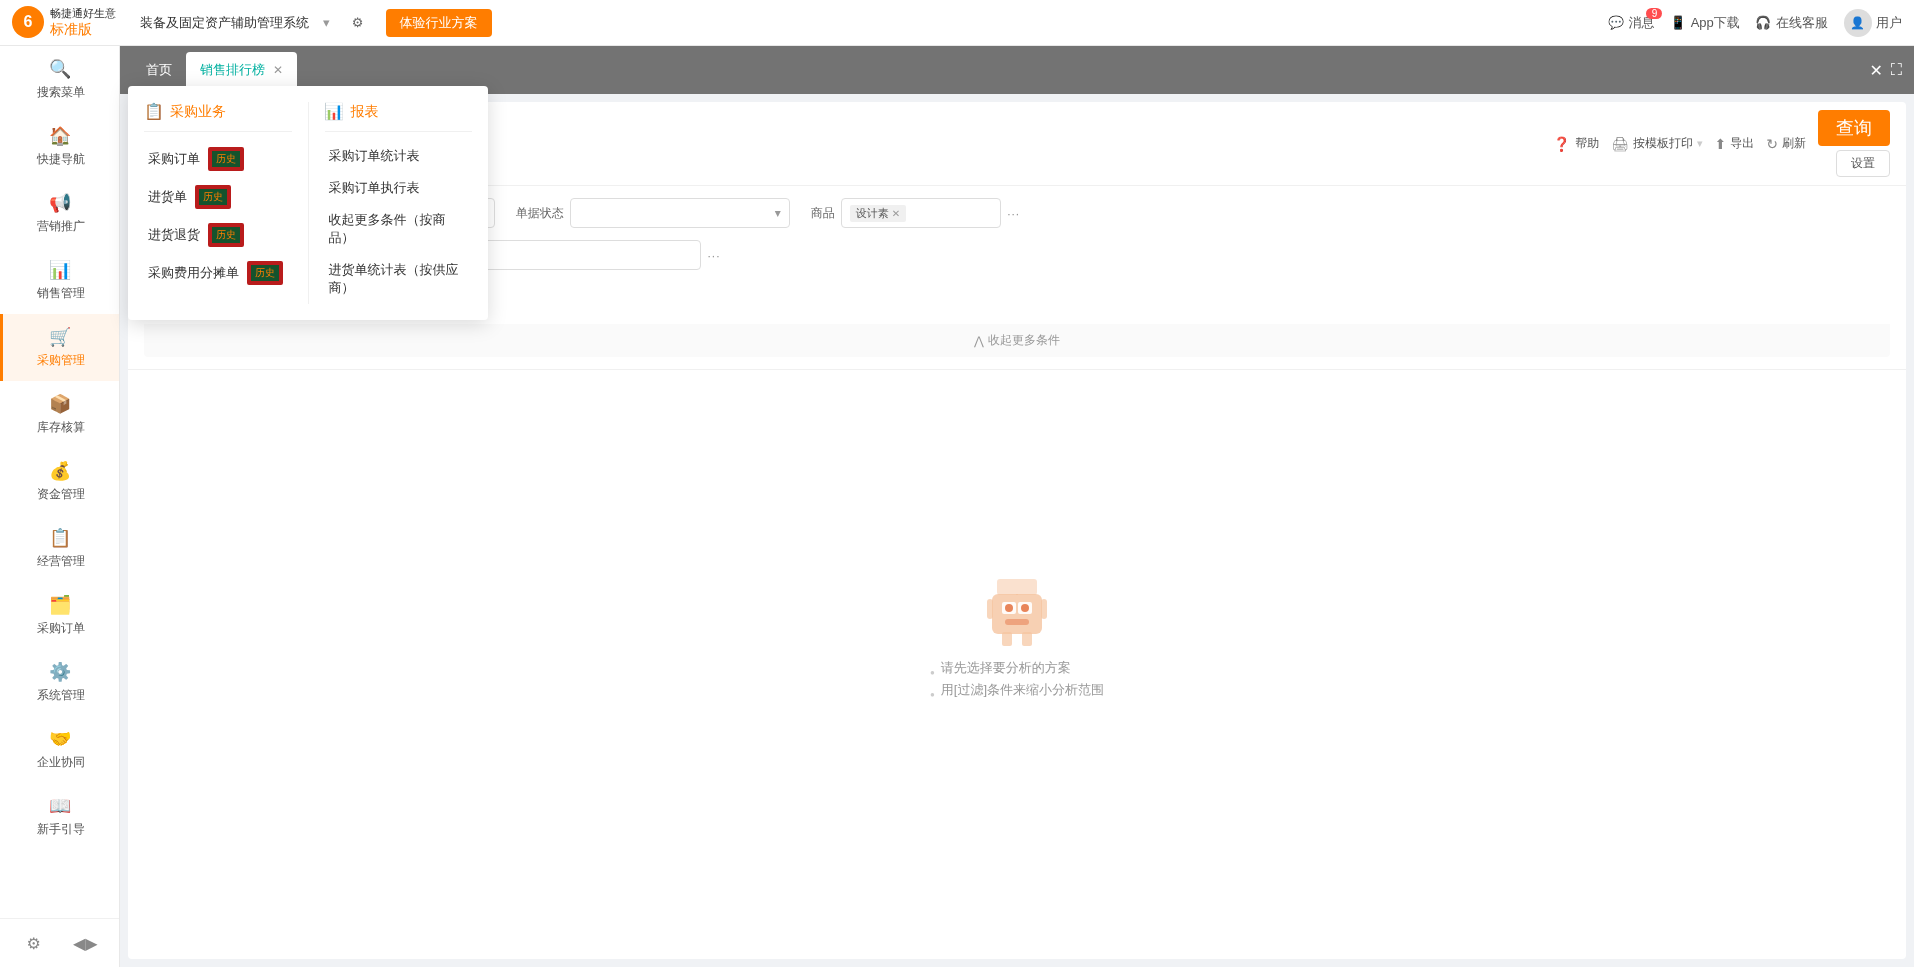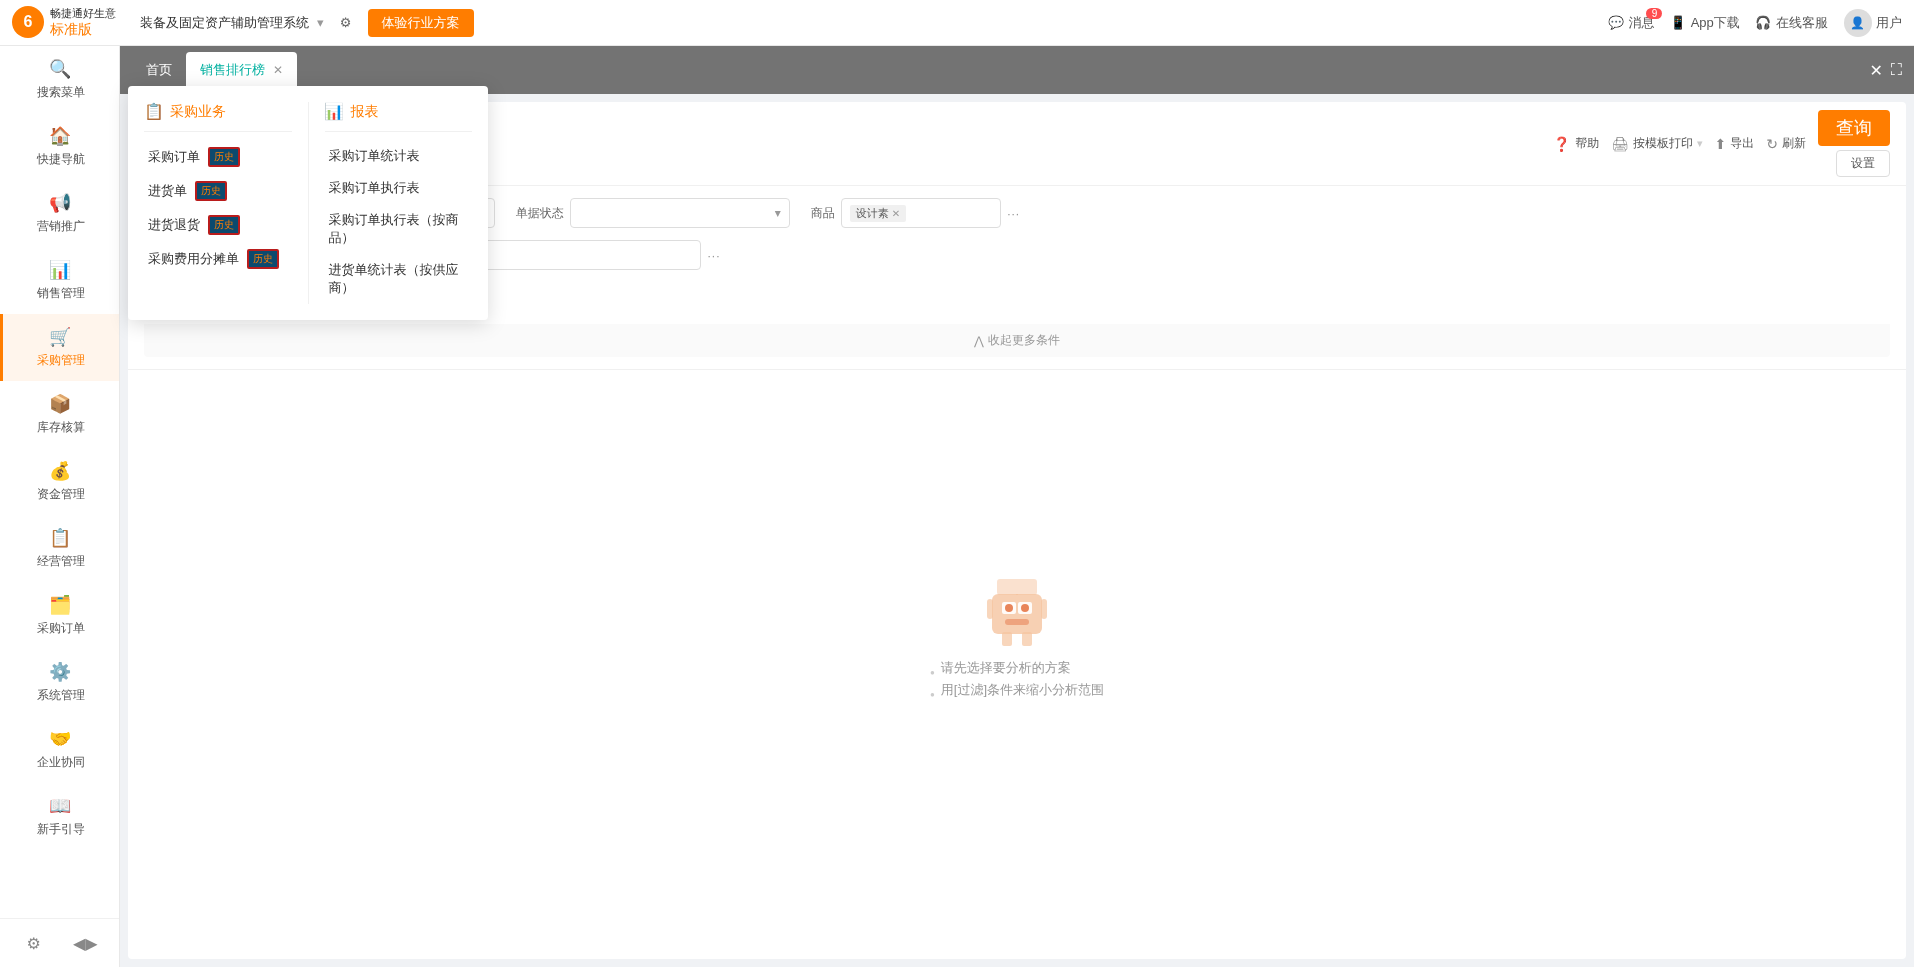"装备及固定资产辅助管理系统" .header-middle { gap: 8px -> 14px }
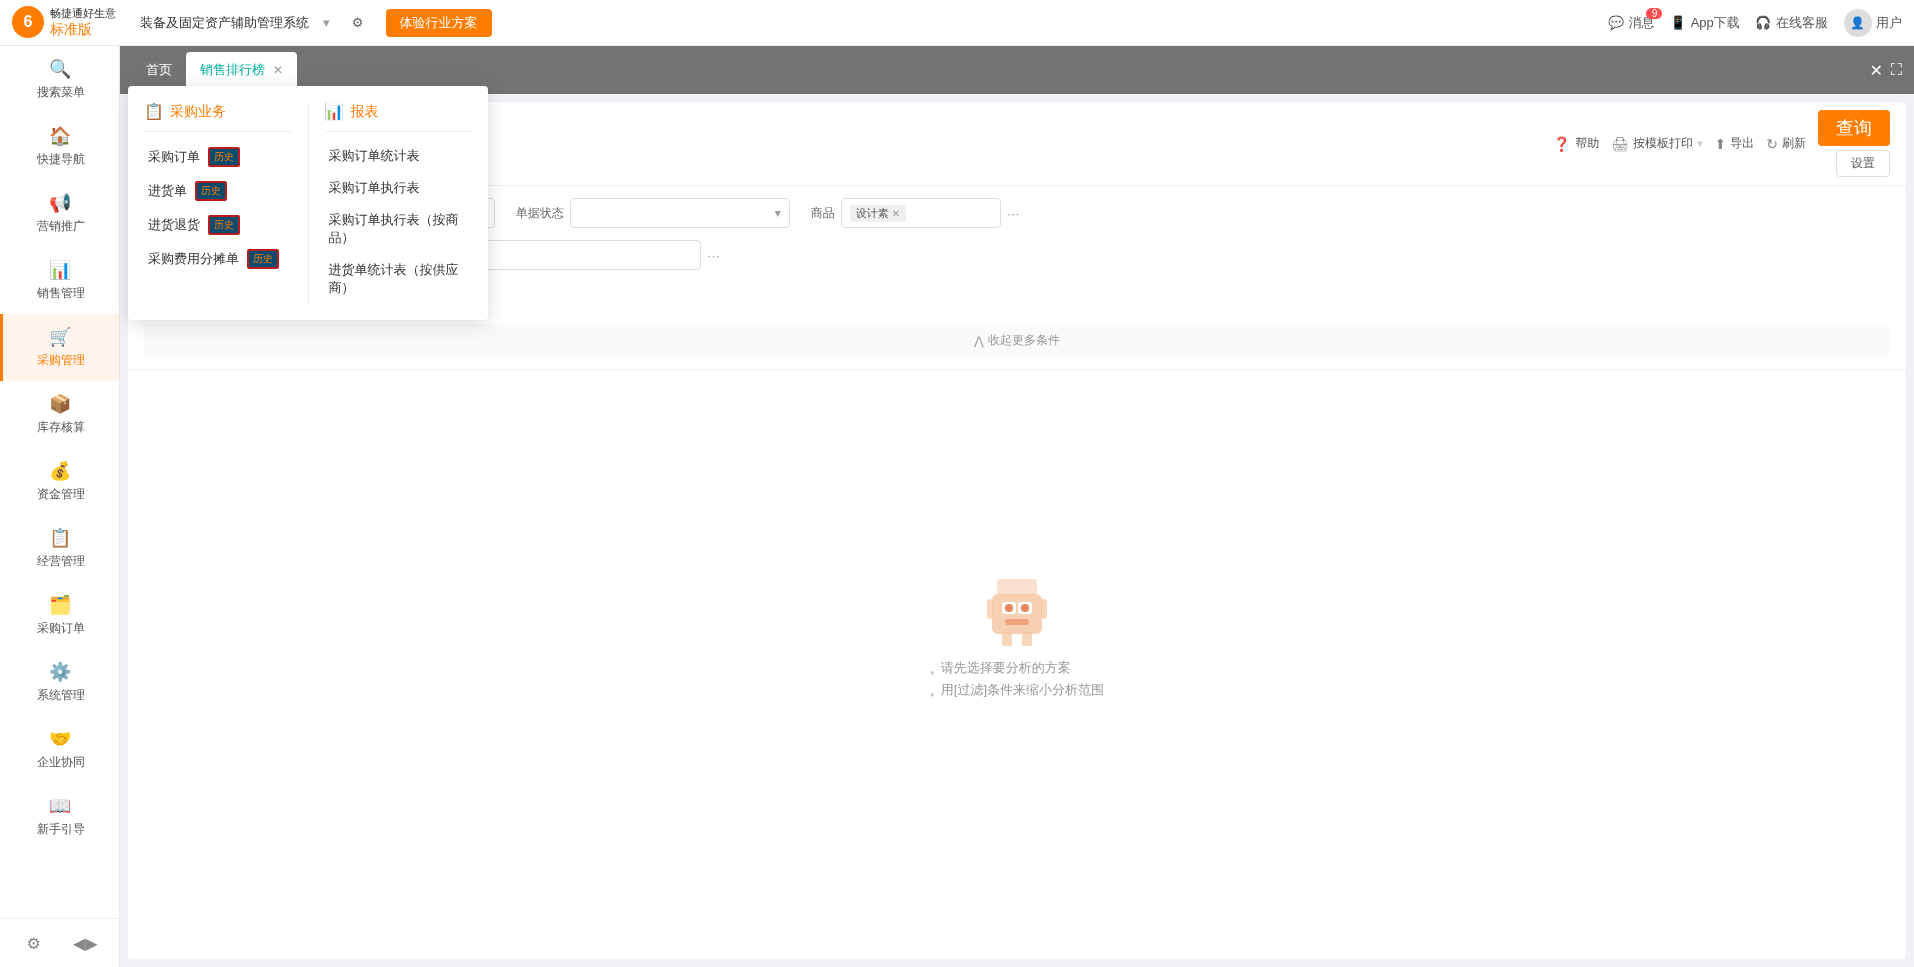"历史" .history-tag { background: #0c4a6e -> #14532d; border: 2px solid #b91c1c -> 4px solid #b91c1c }
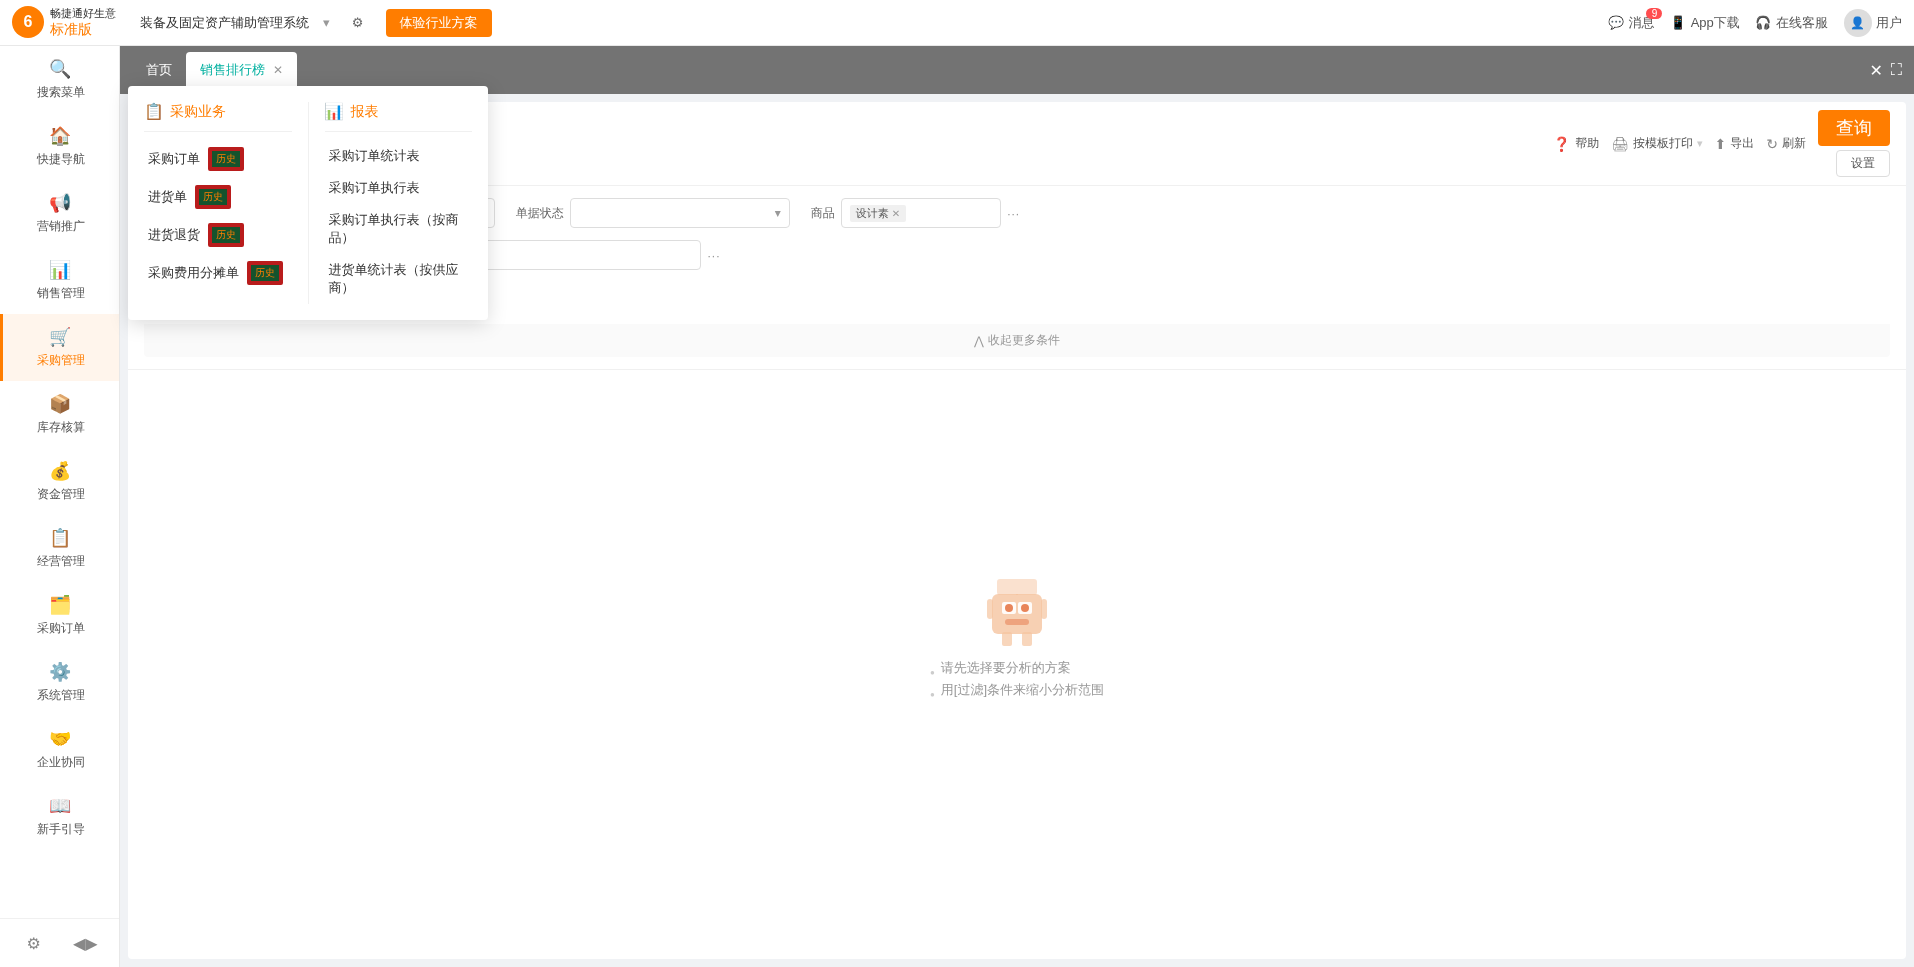"采购订单执行表（按商品）" span { text: 采购订单执行表 -> 收起更多条件 }
